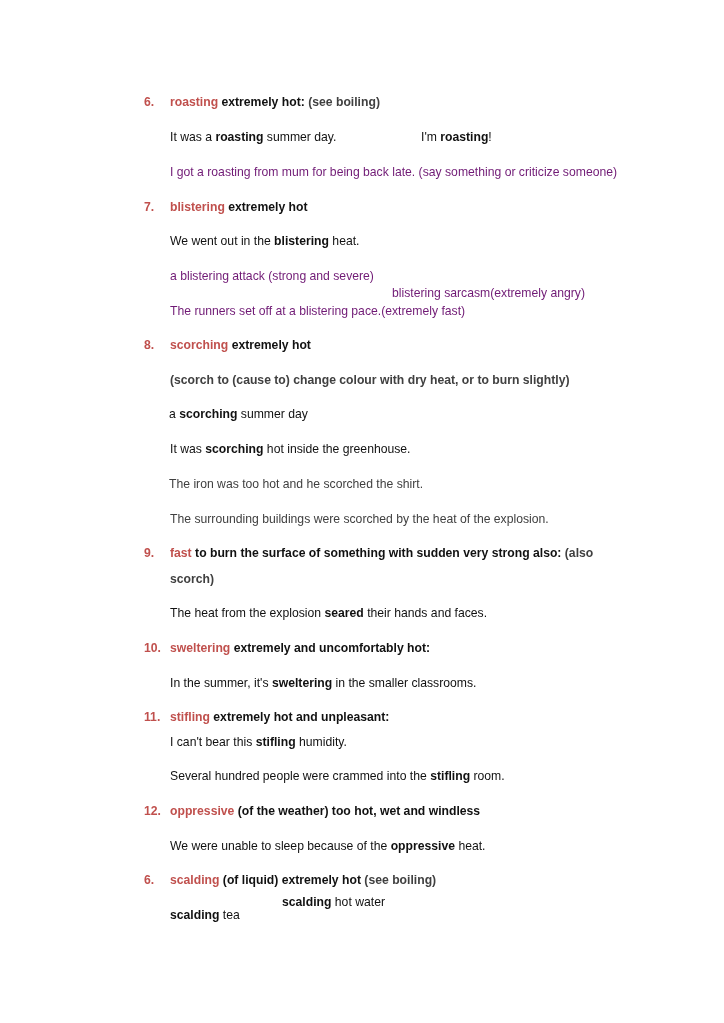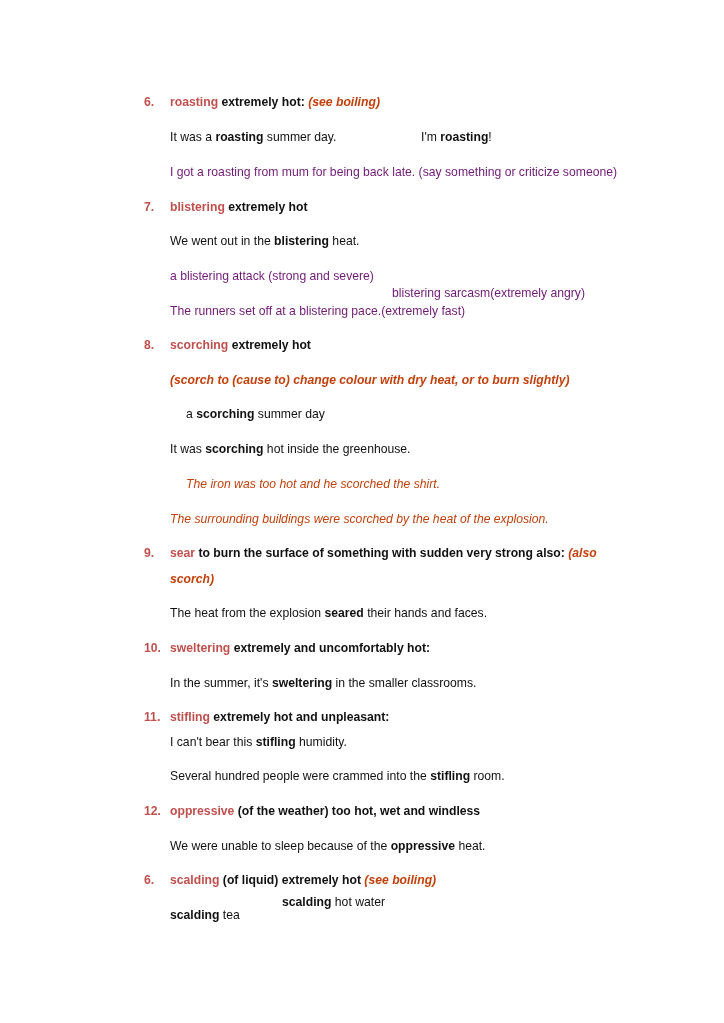"(see boiling)" .purple { color: #c2410c -> #404040; font-style: italic -> none }
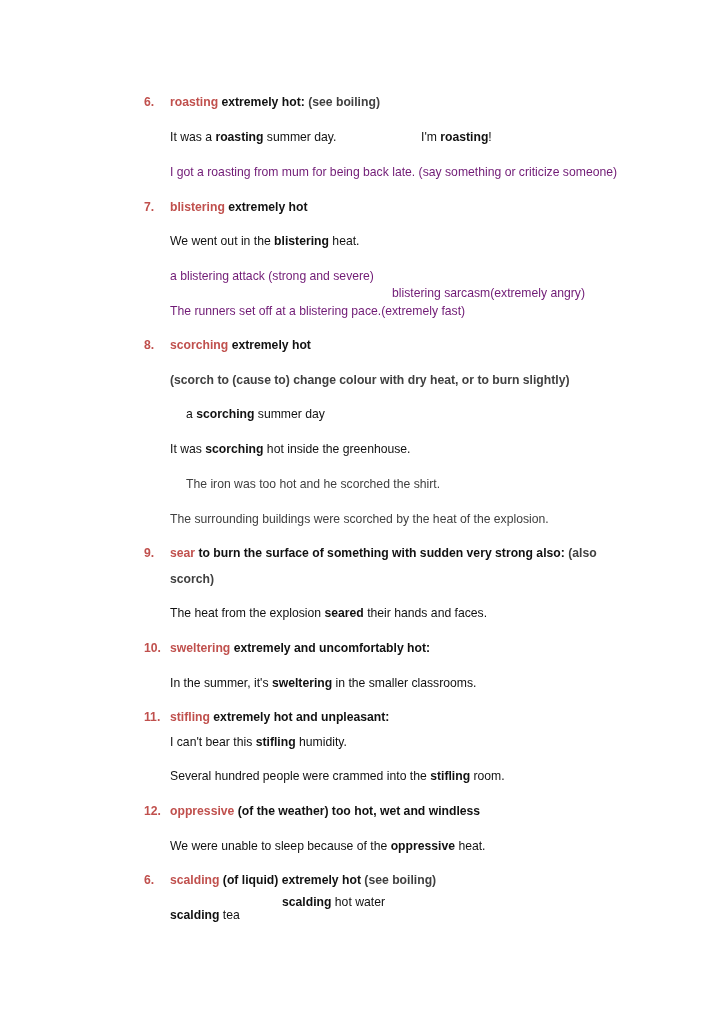"a scorching summer day" .ind2 { margin-left: 17px -> none }
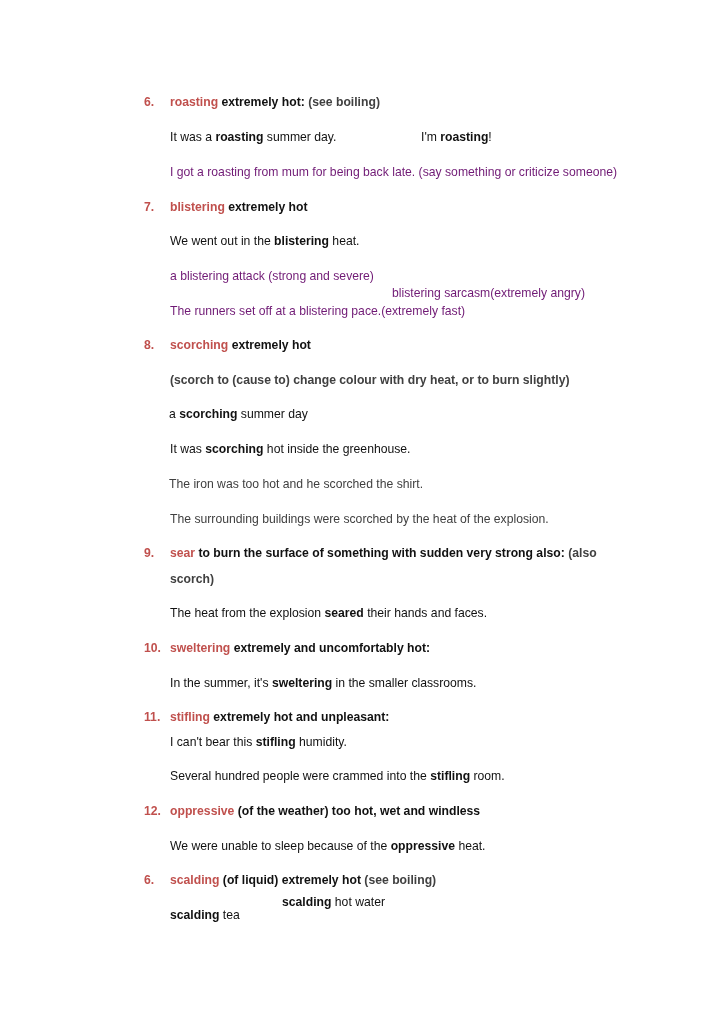"sear" span.word { text: sear -> fast }
